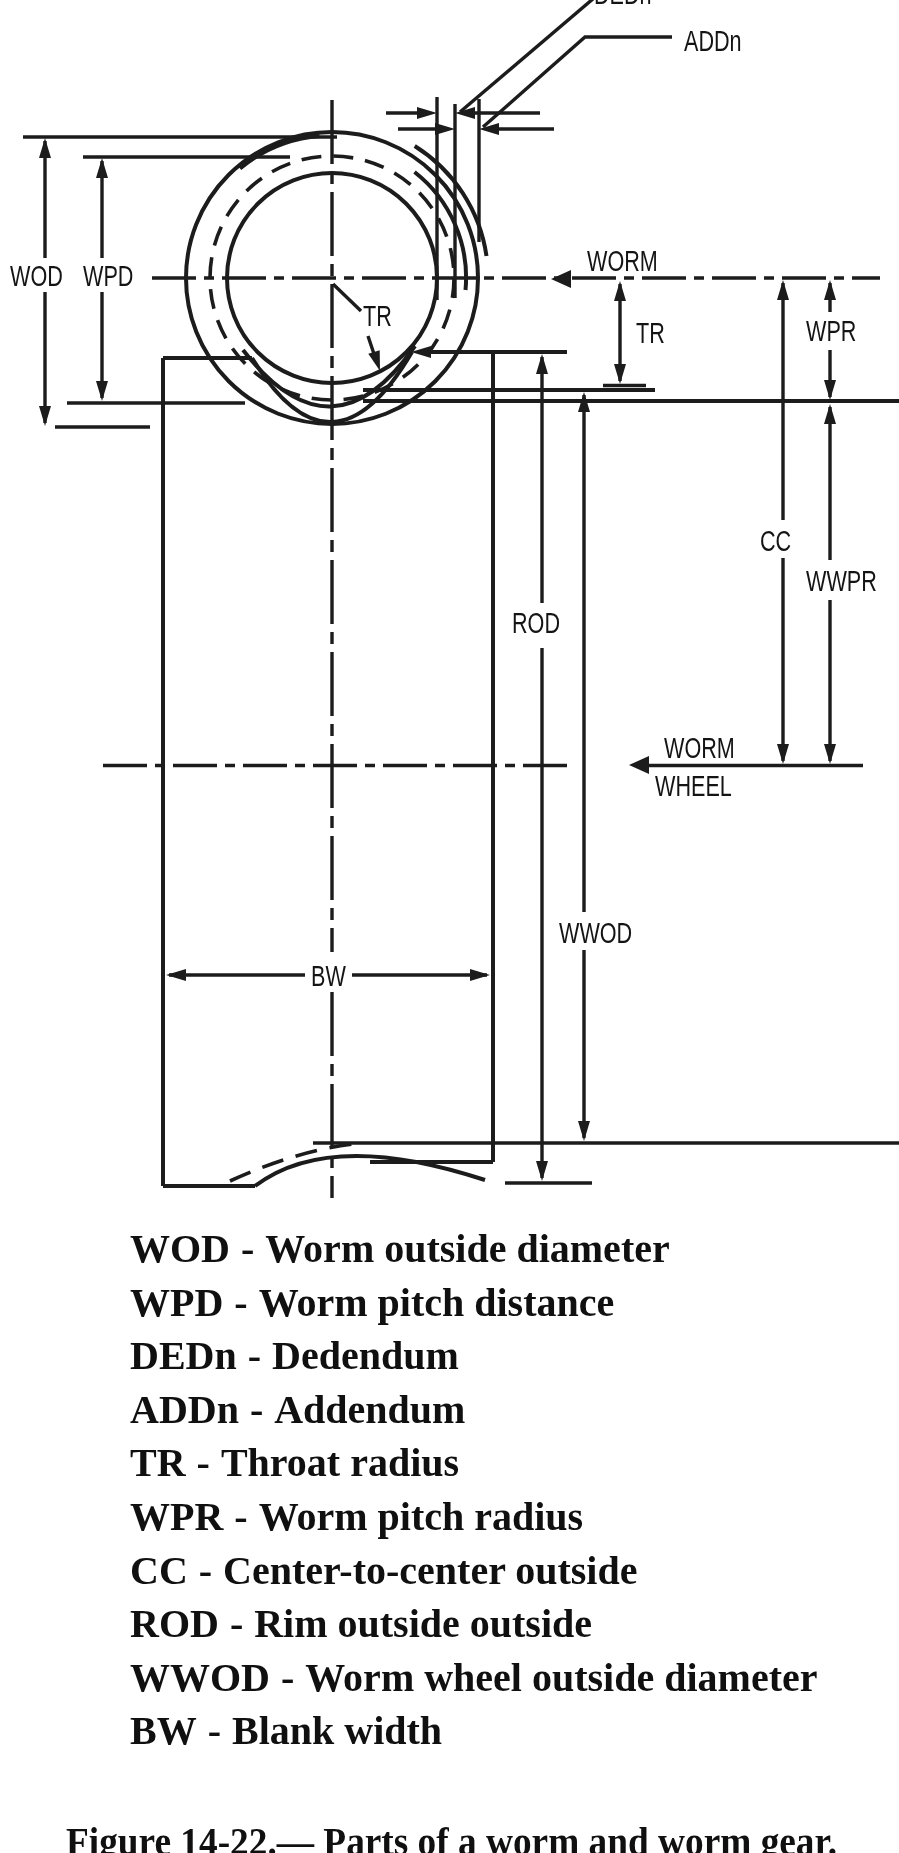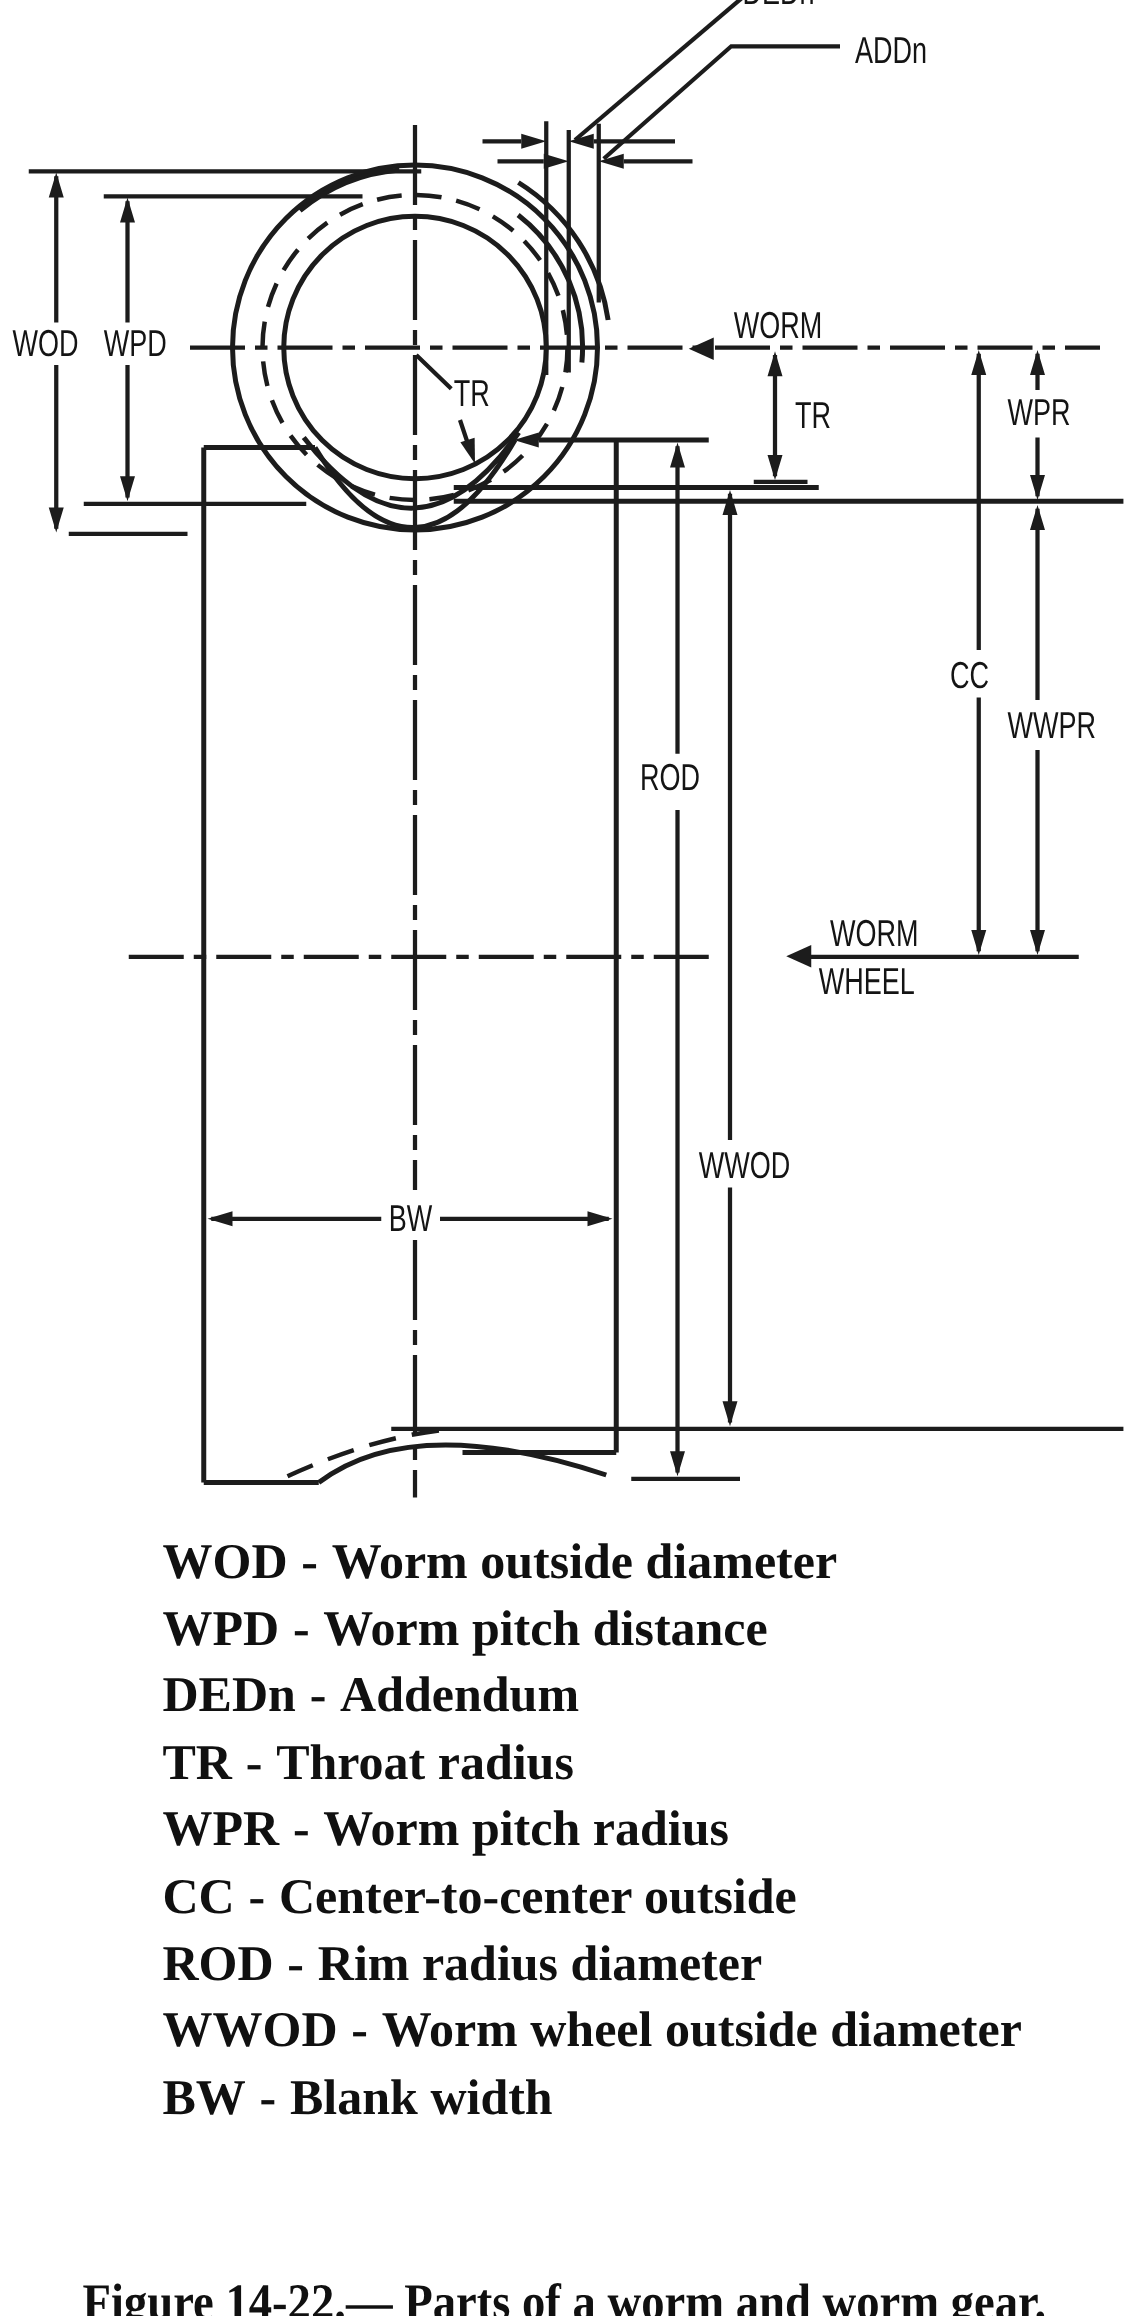"Addendum" span { text: Addendum -> Dedendum }
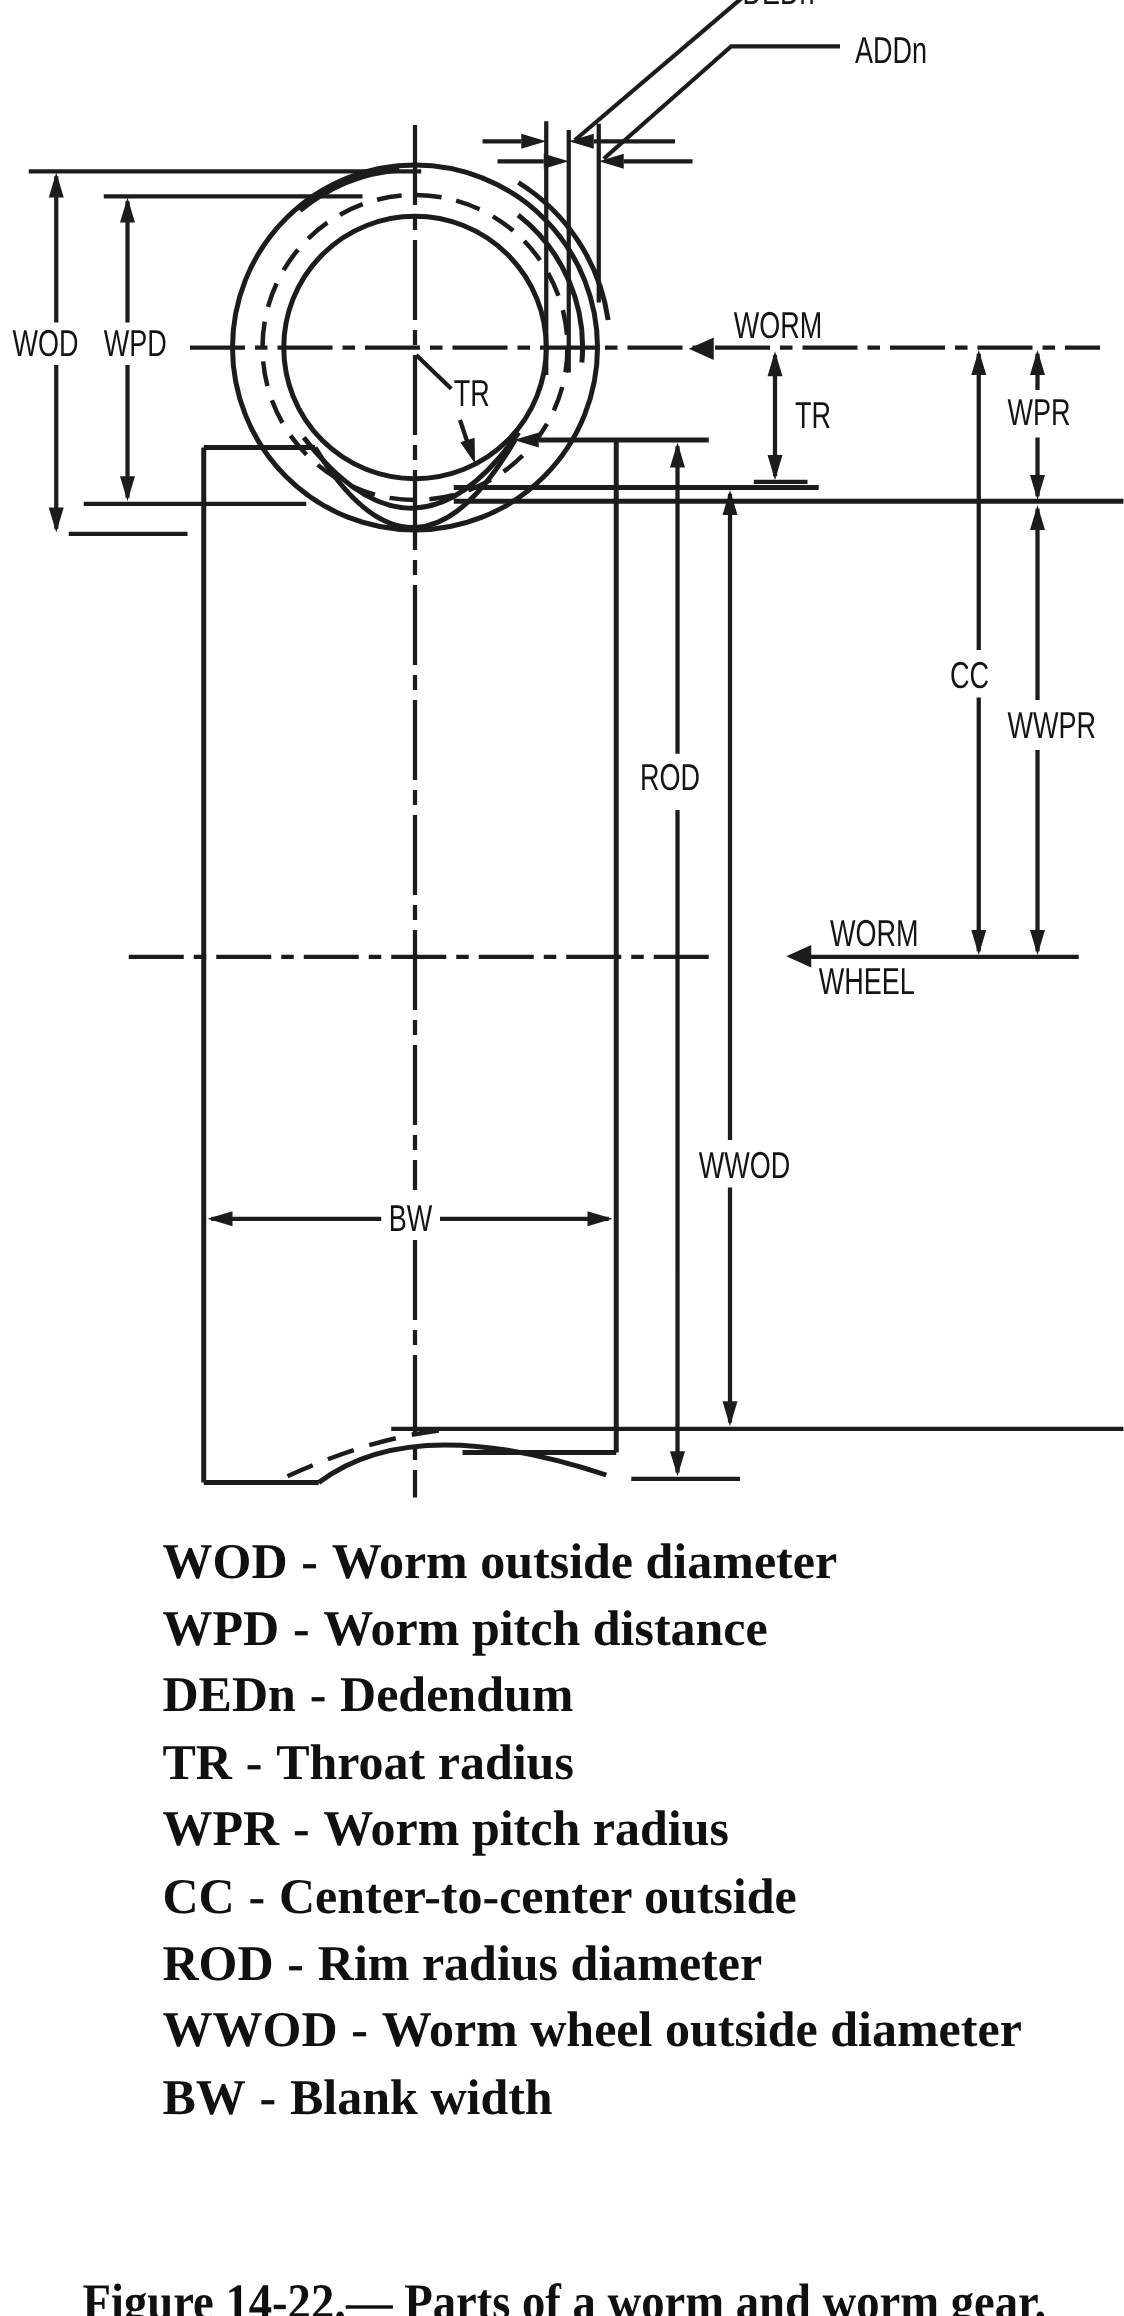"ADDn - Addendum" div.lrow { html: none -> <div><span>ADDn</span><span>-</span><span>Addendum</span></div> }
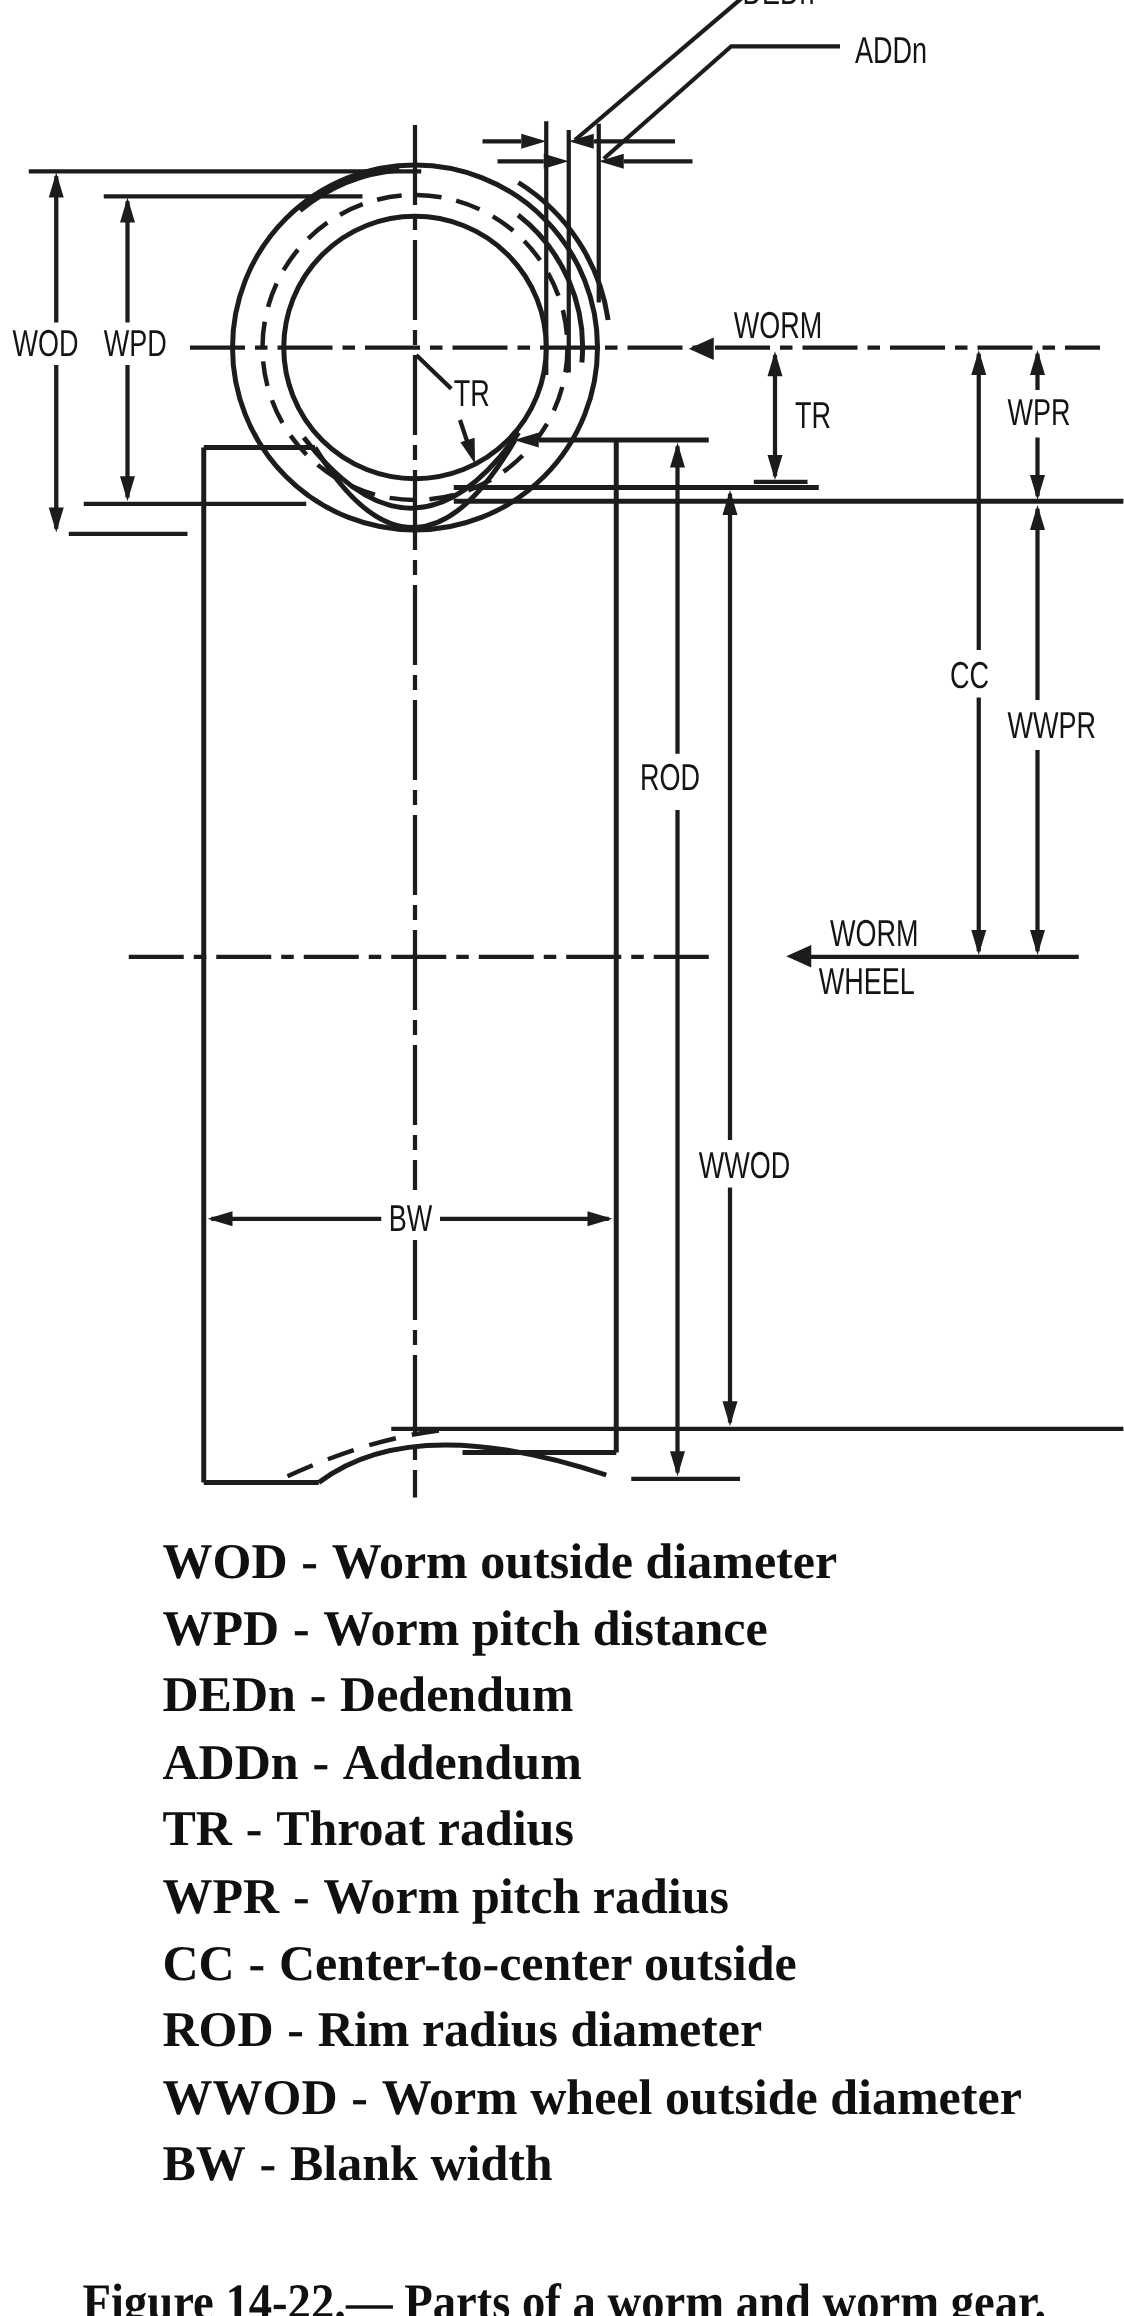"Rim radius diameter" span { text: radius diameter -> outside outside }
